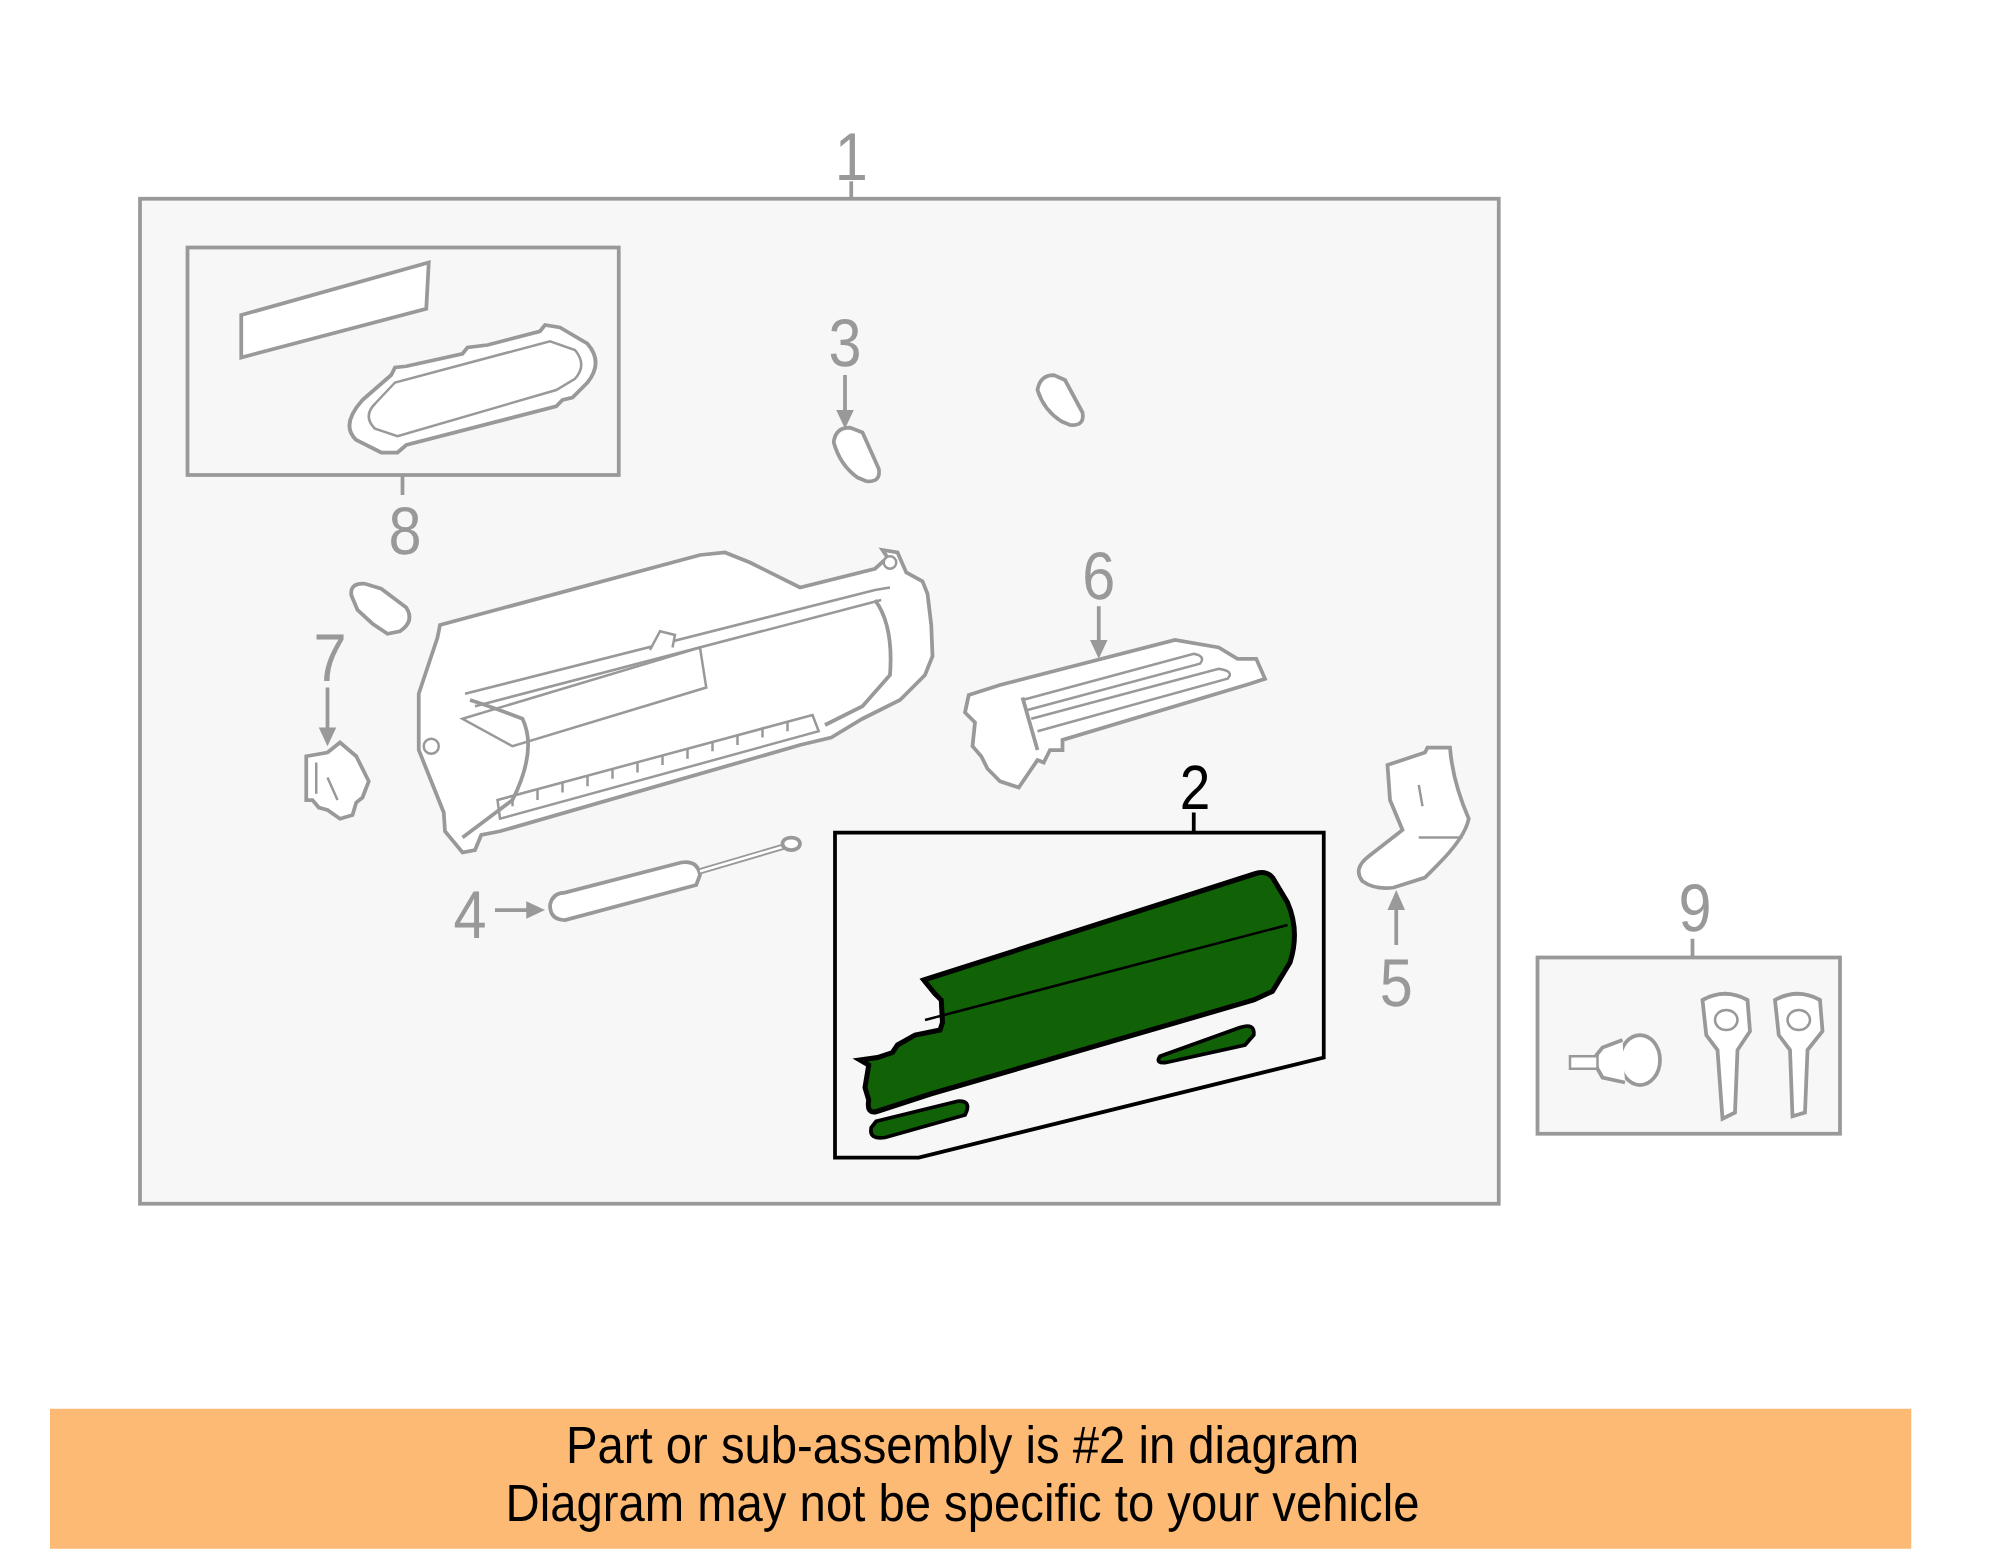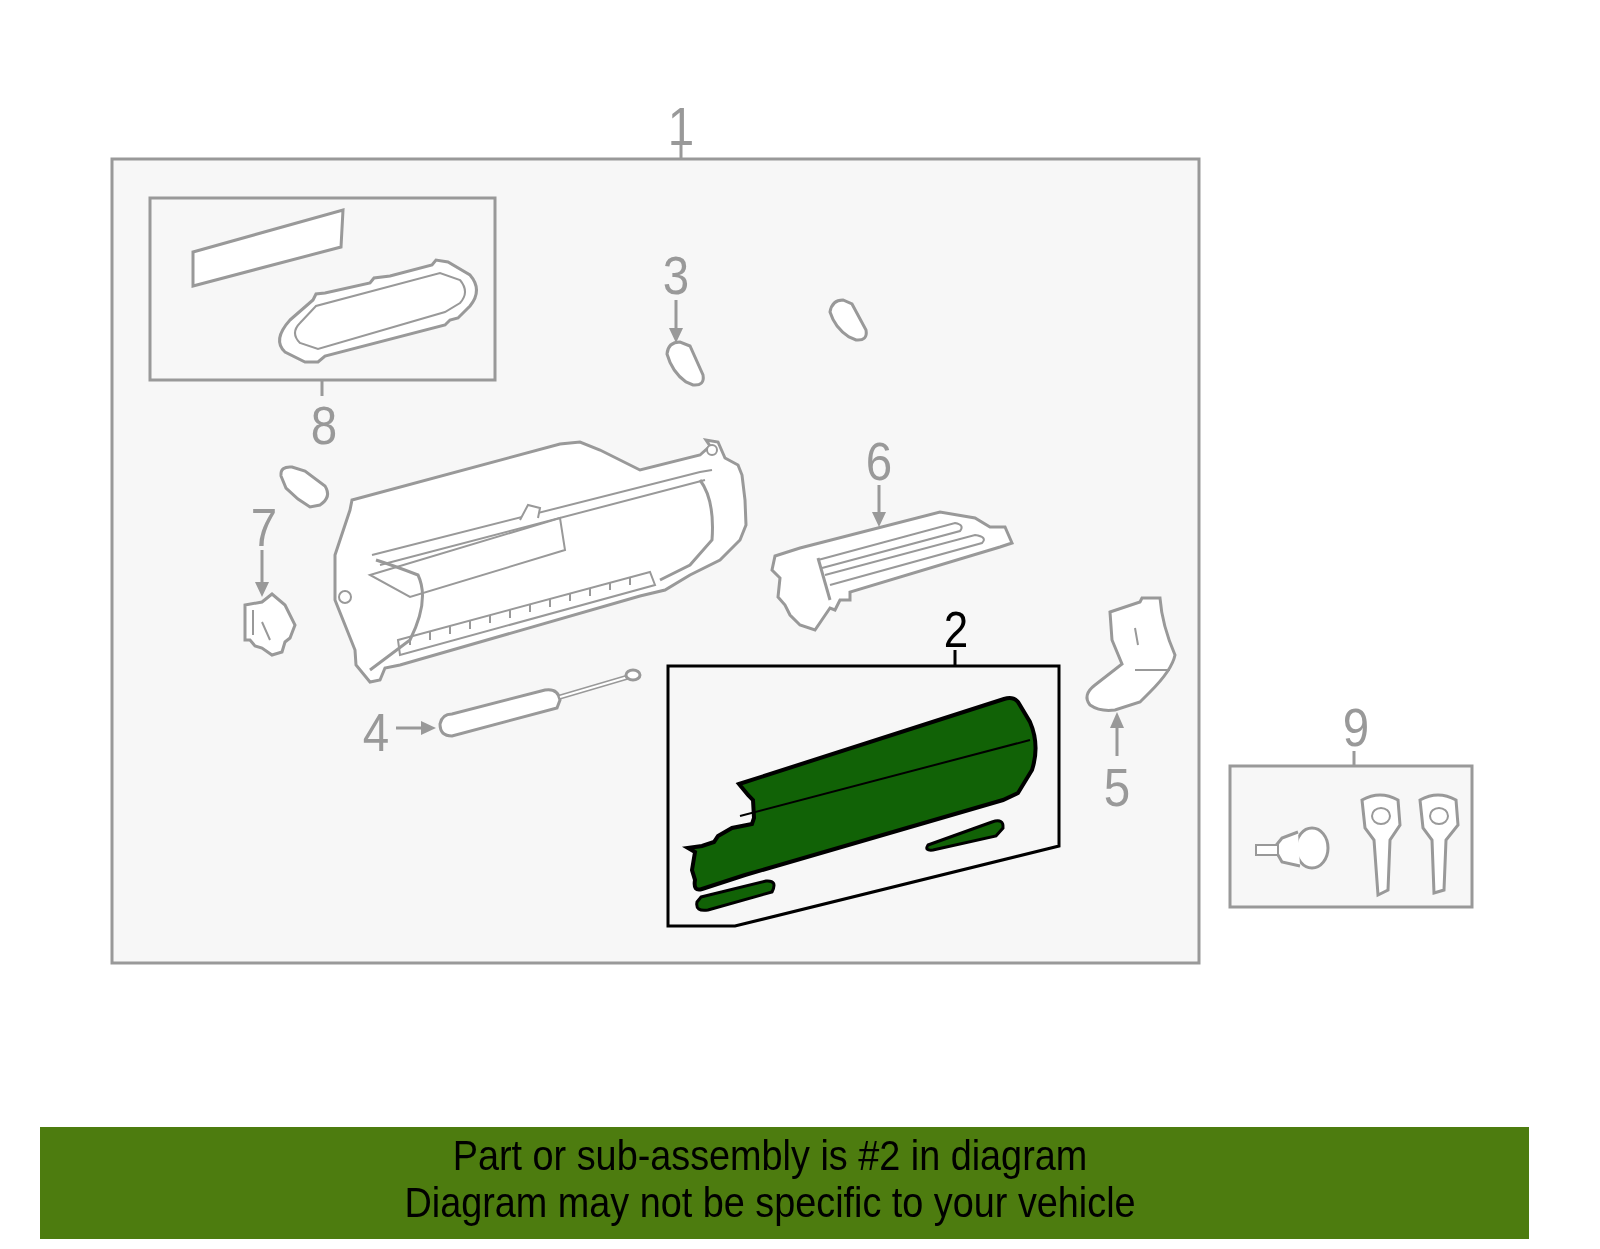"Part or sub-assembly is #2" #banner { background: #4d7c0f -> #fdba74 }
